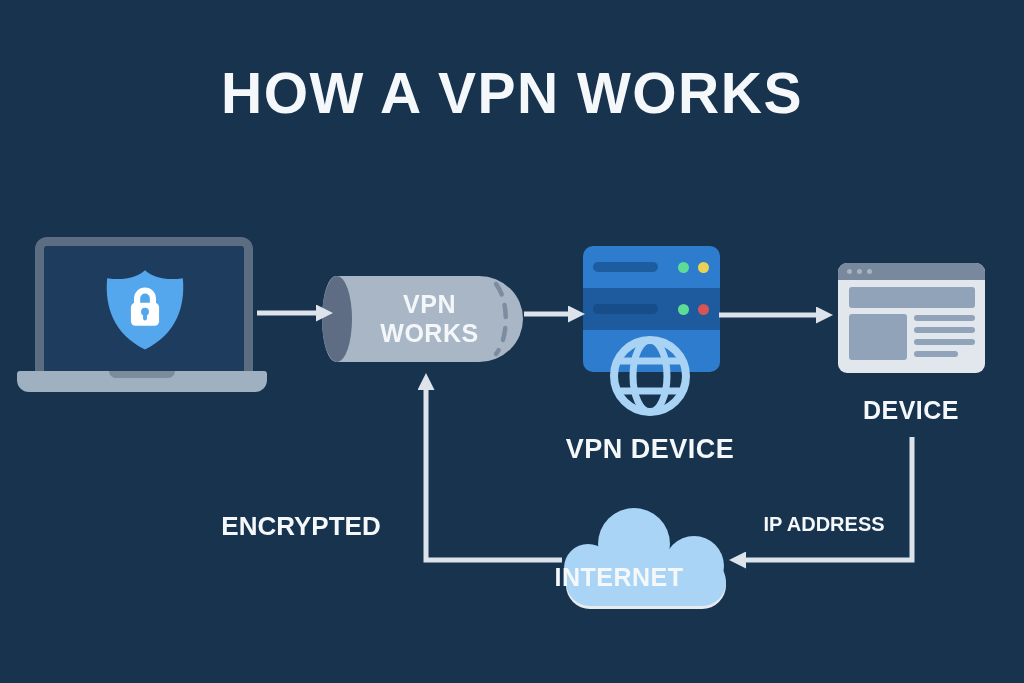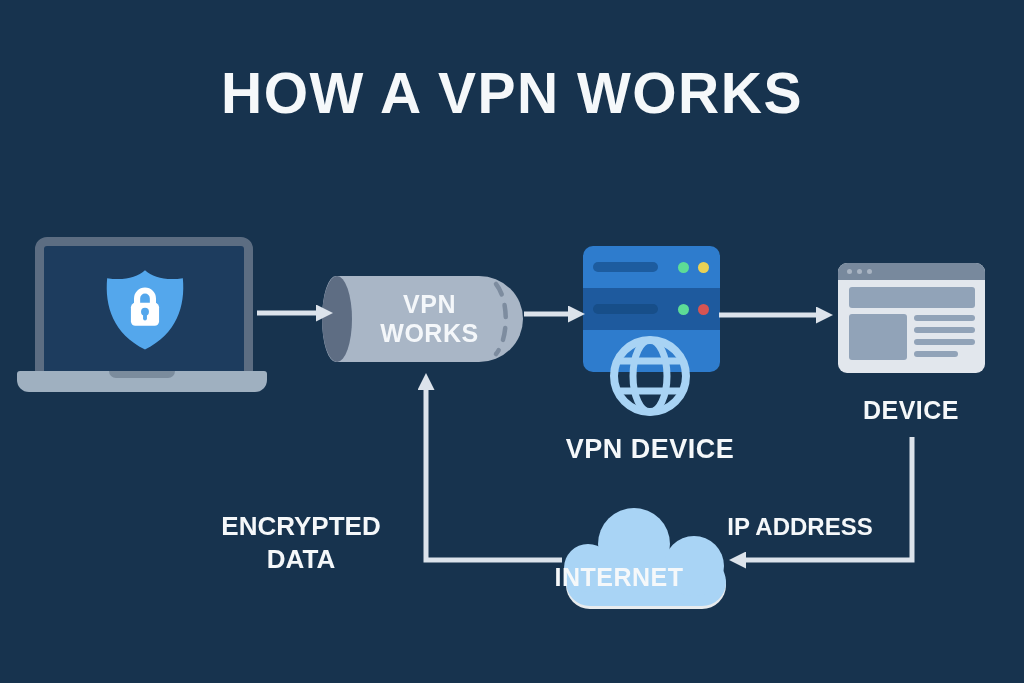"IP ADDRESS" .ip-label { font-size: 24px -> 20px; left: 700px -> 724px }
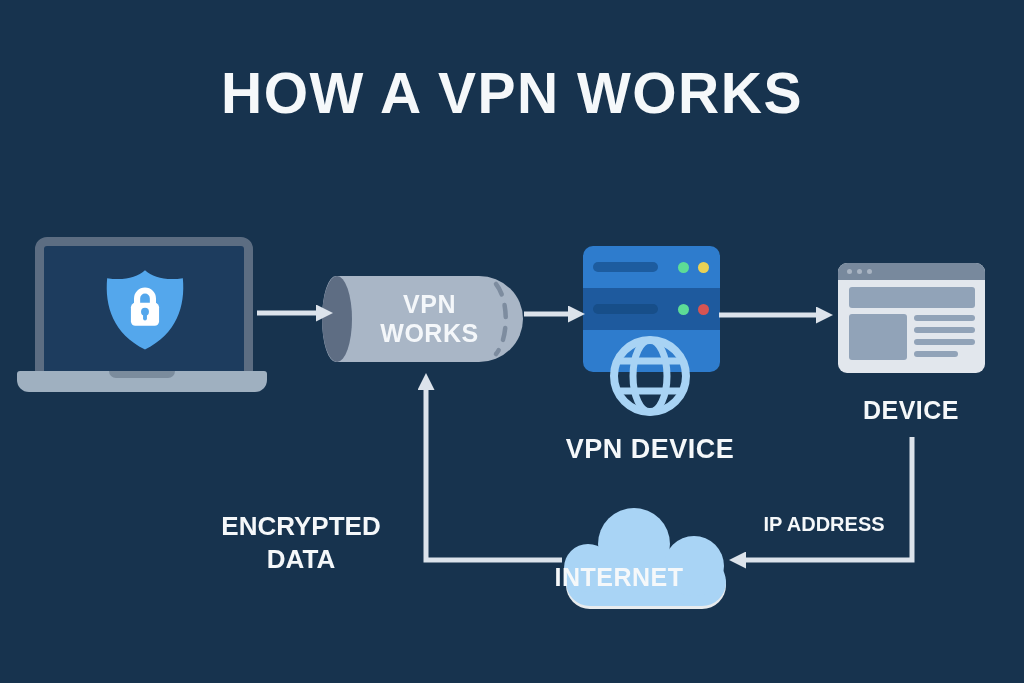"DATA" div { html: <div>DATA</div> -> none }
